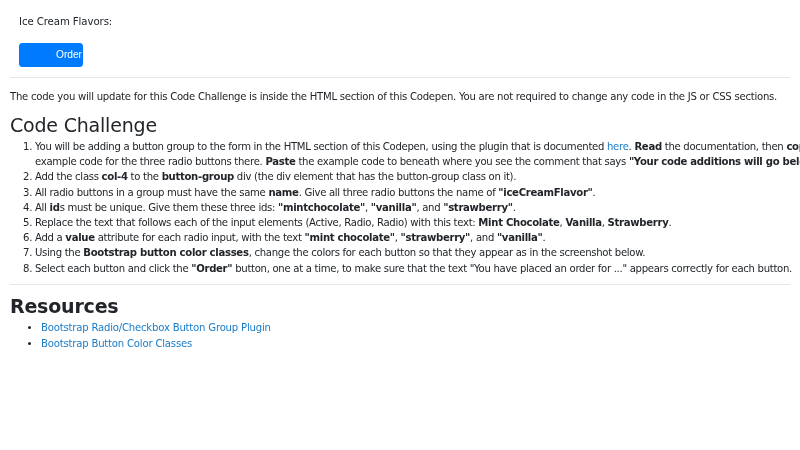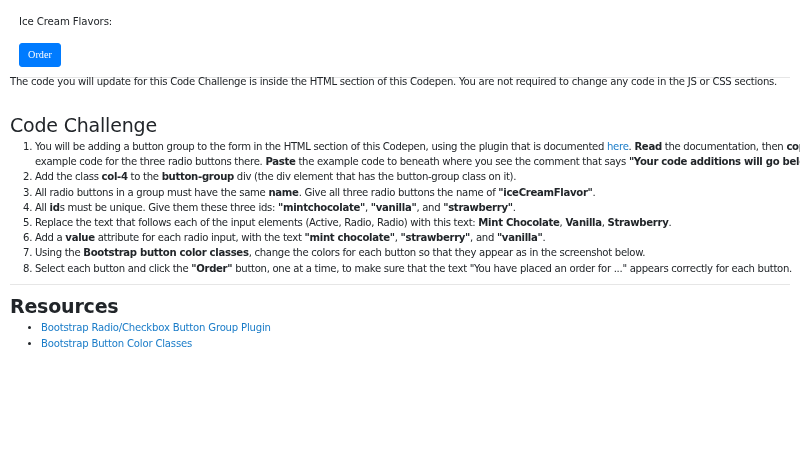"Order" .order-btn { font-family: Liberation Serif, serif -> Liberation Sans, sans-serif; text-align: center -> right; width: 42px -> 64px }
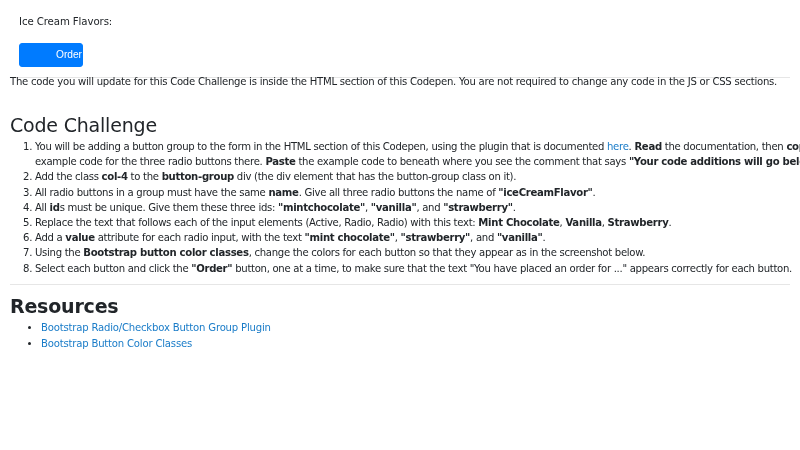"The code you will update" .intro { top: 74px -> 89px }
